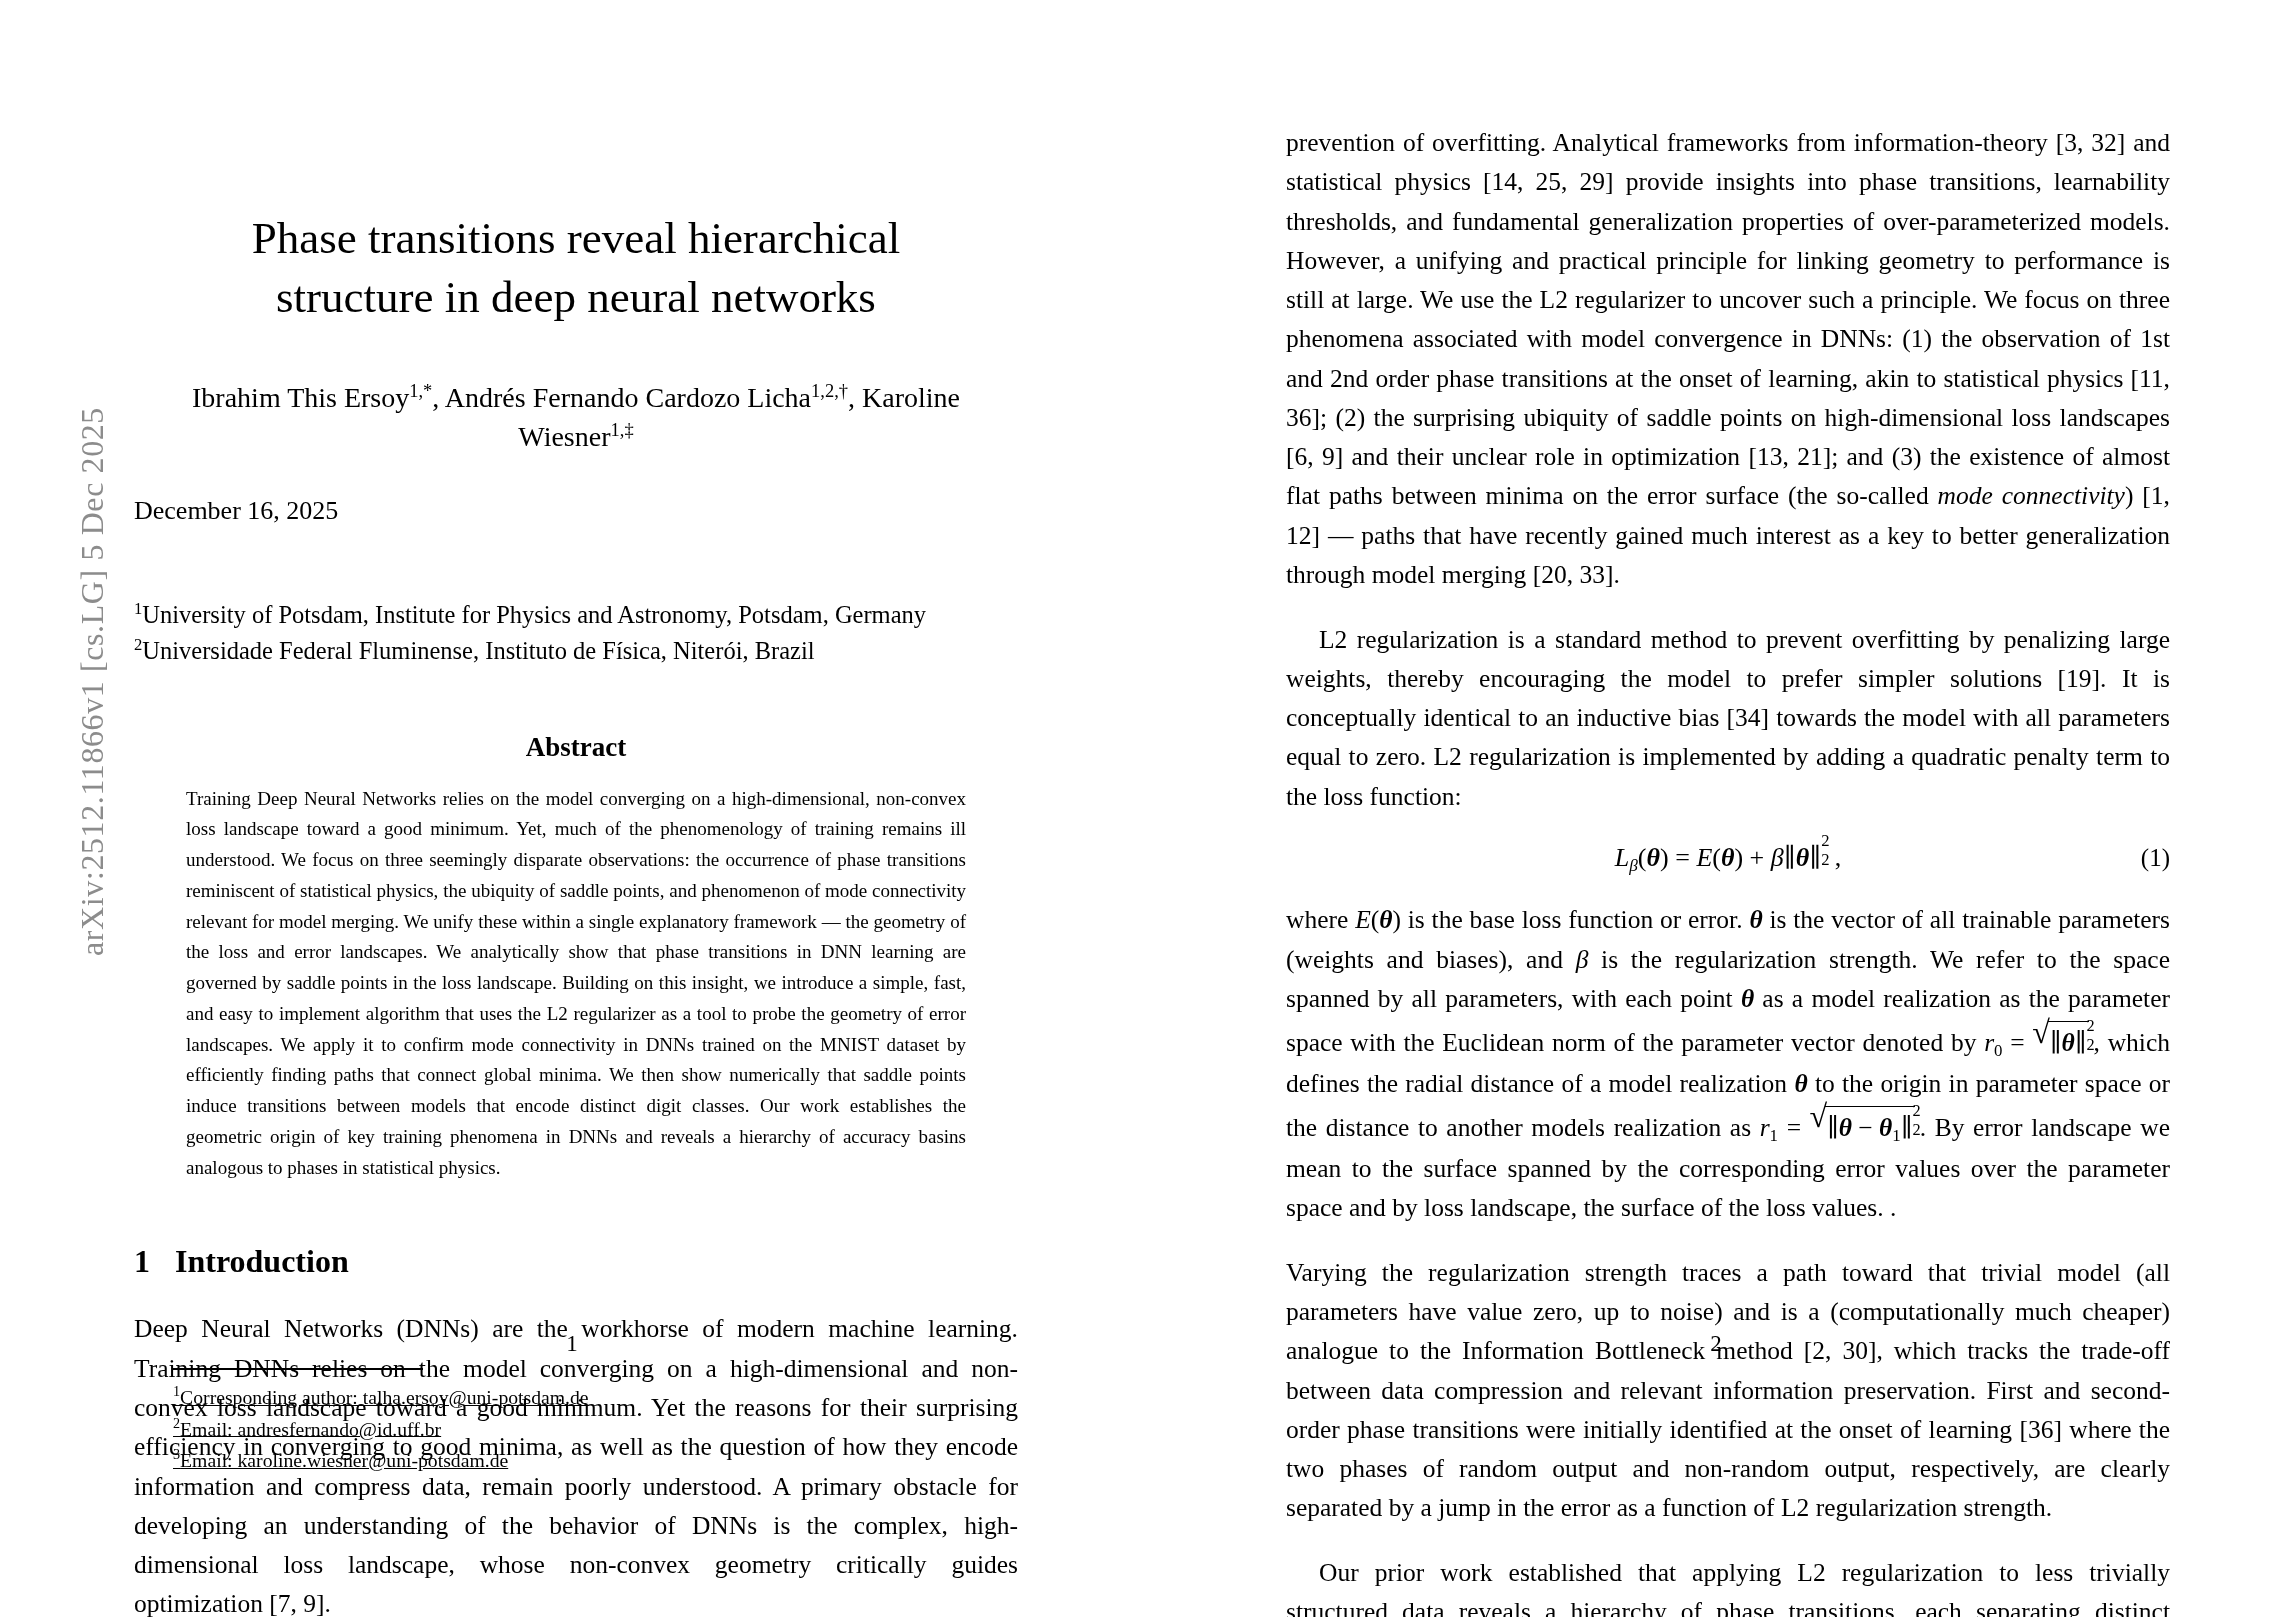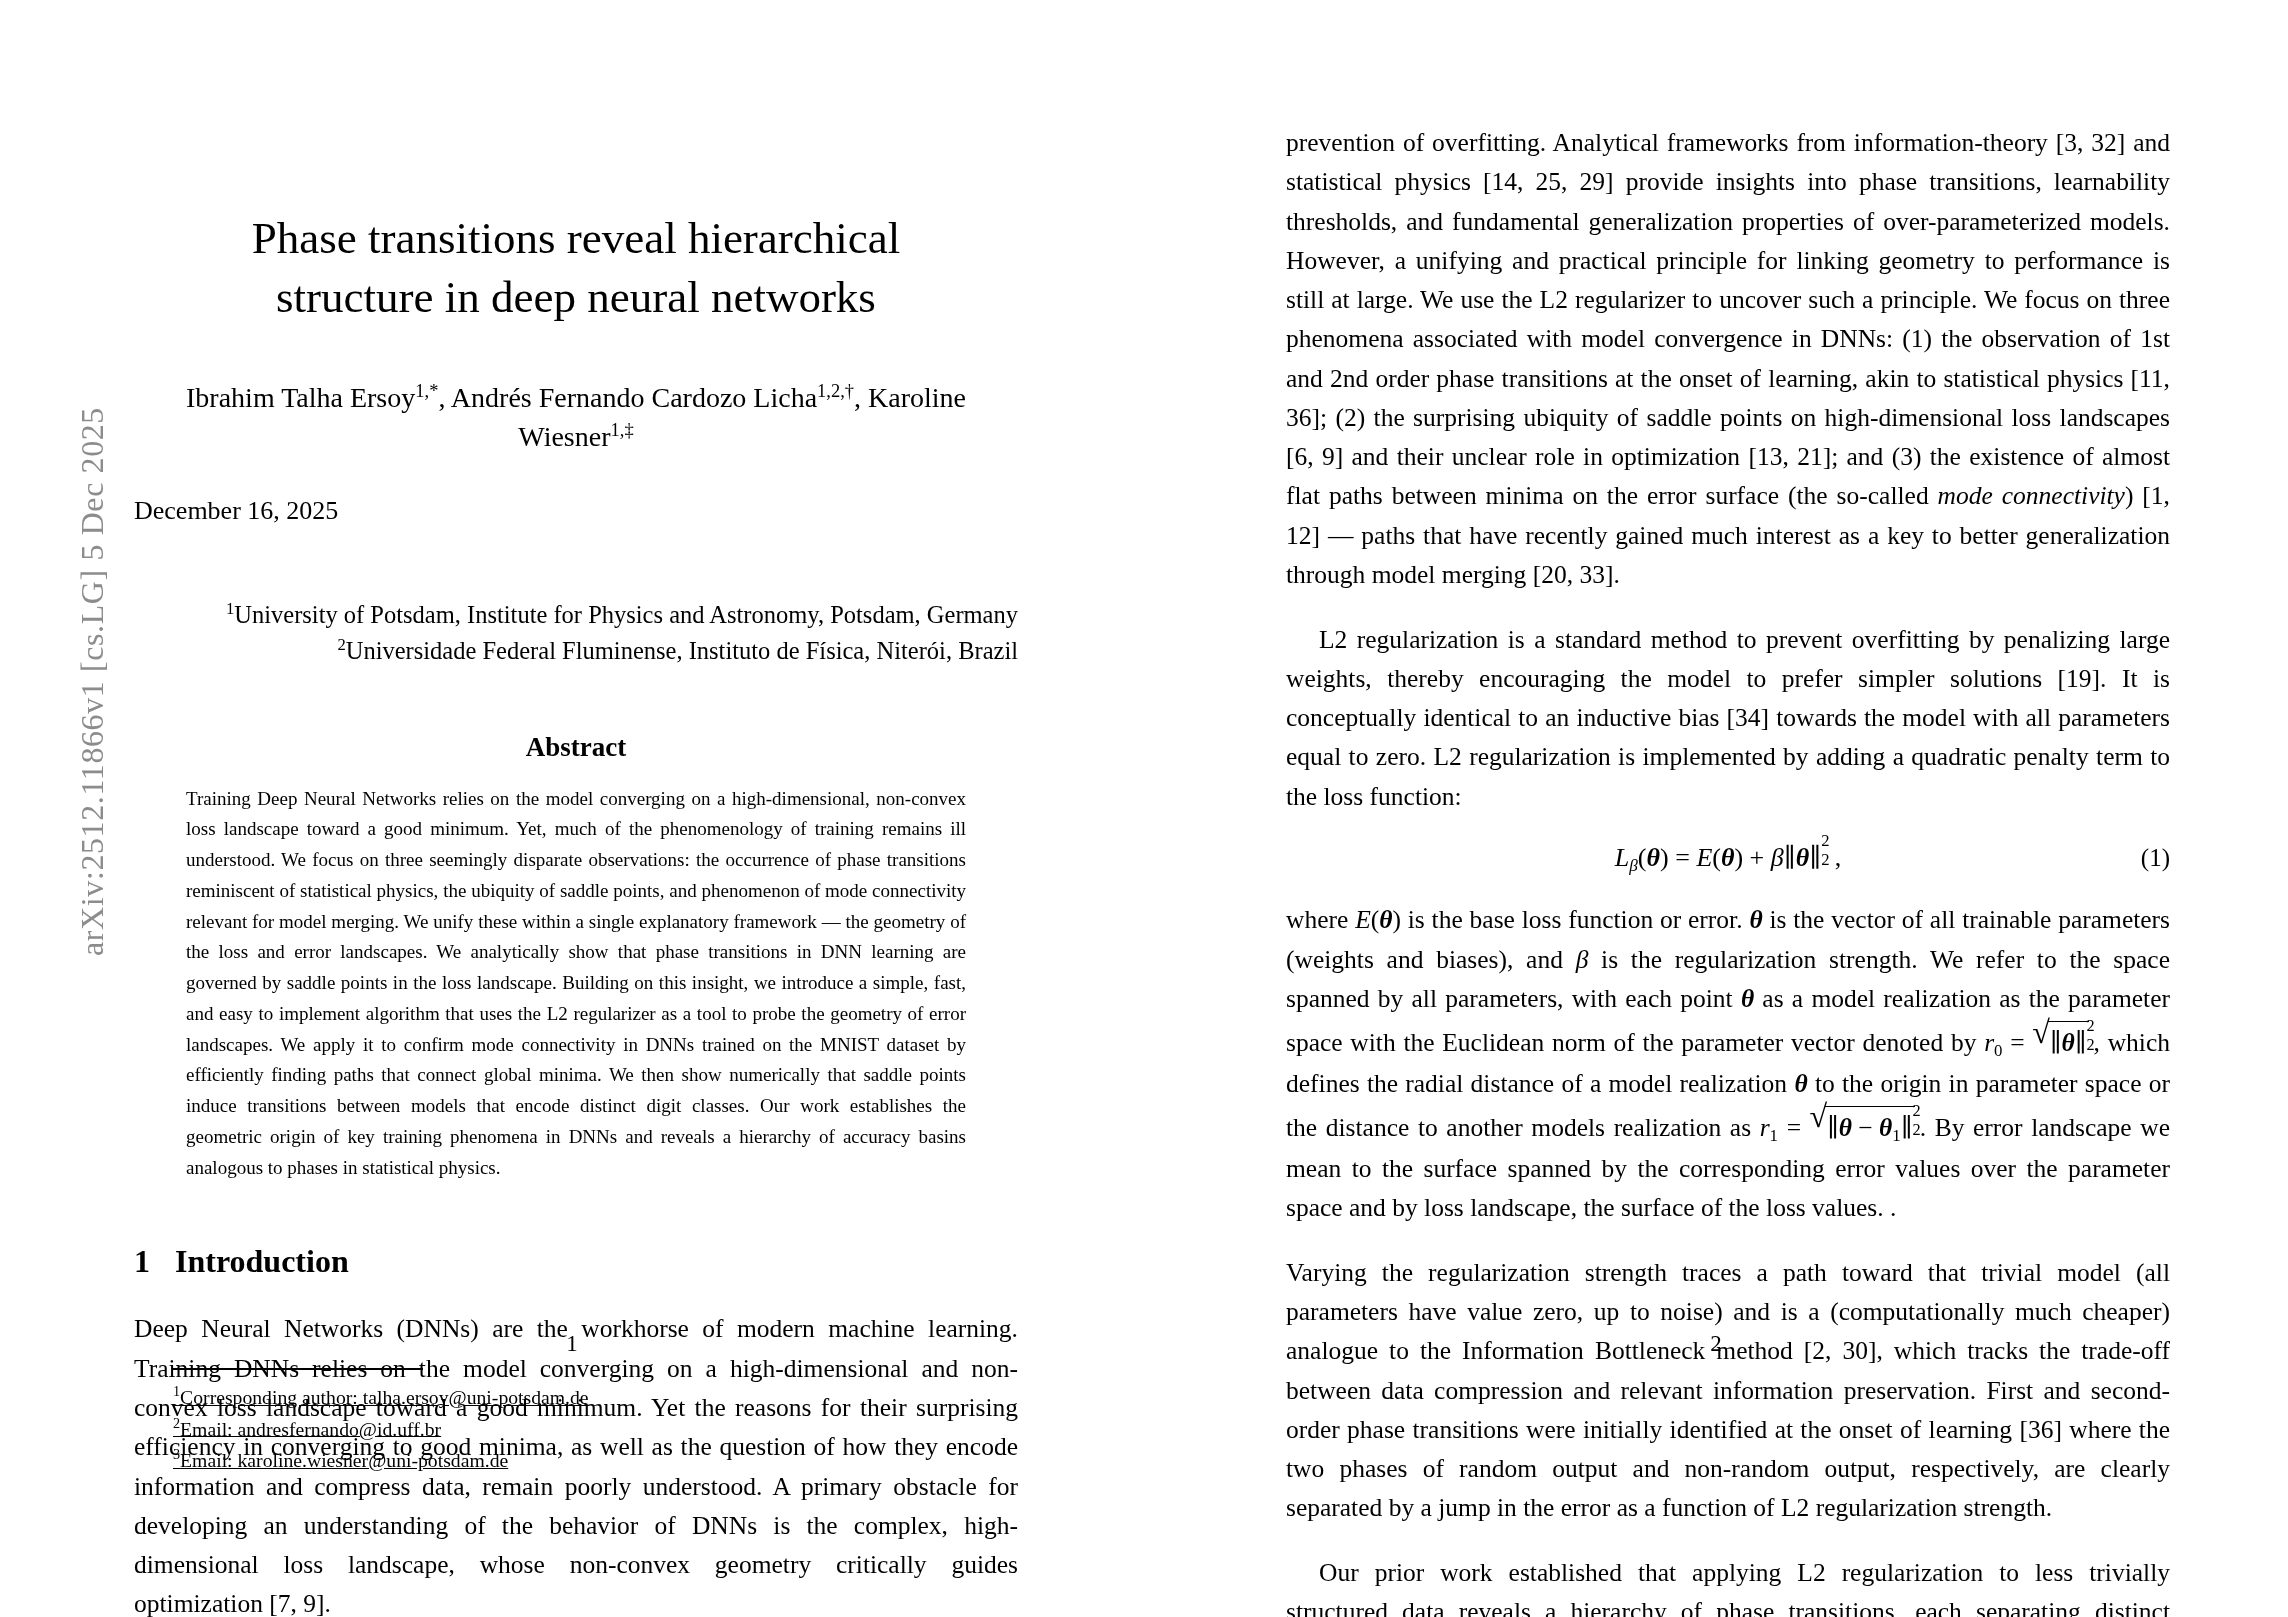"Ibrahim Talha Ersoy" span { text: Talha -> This }
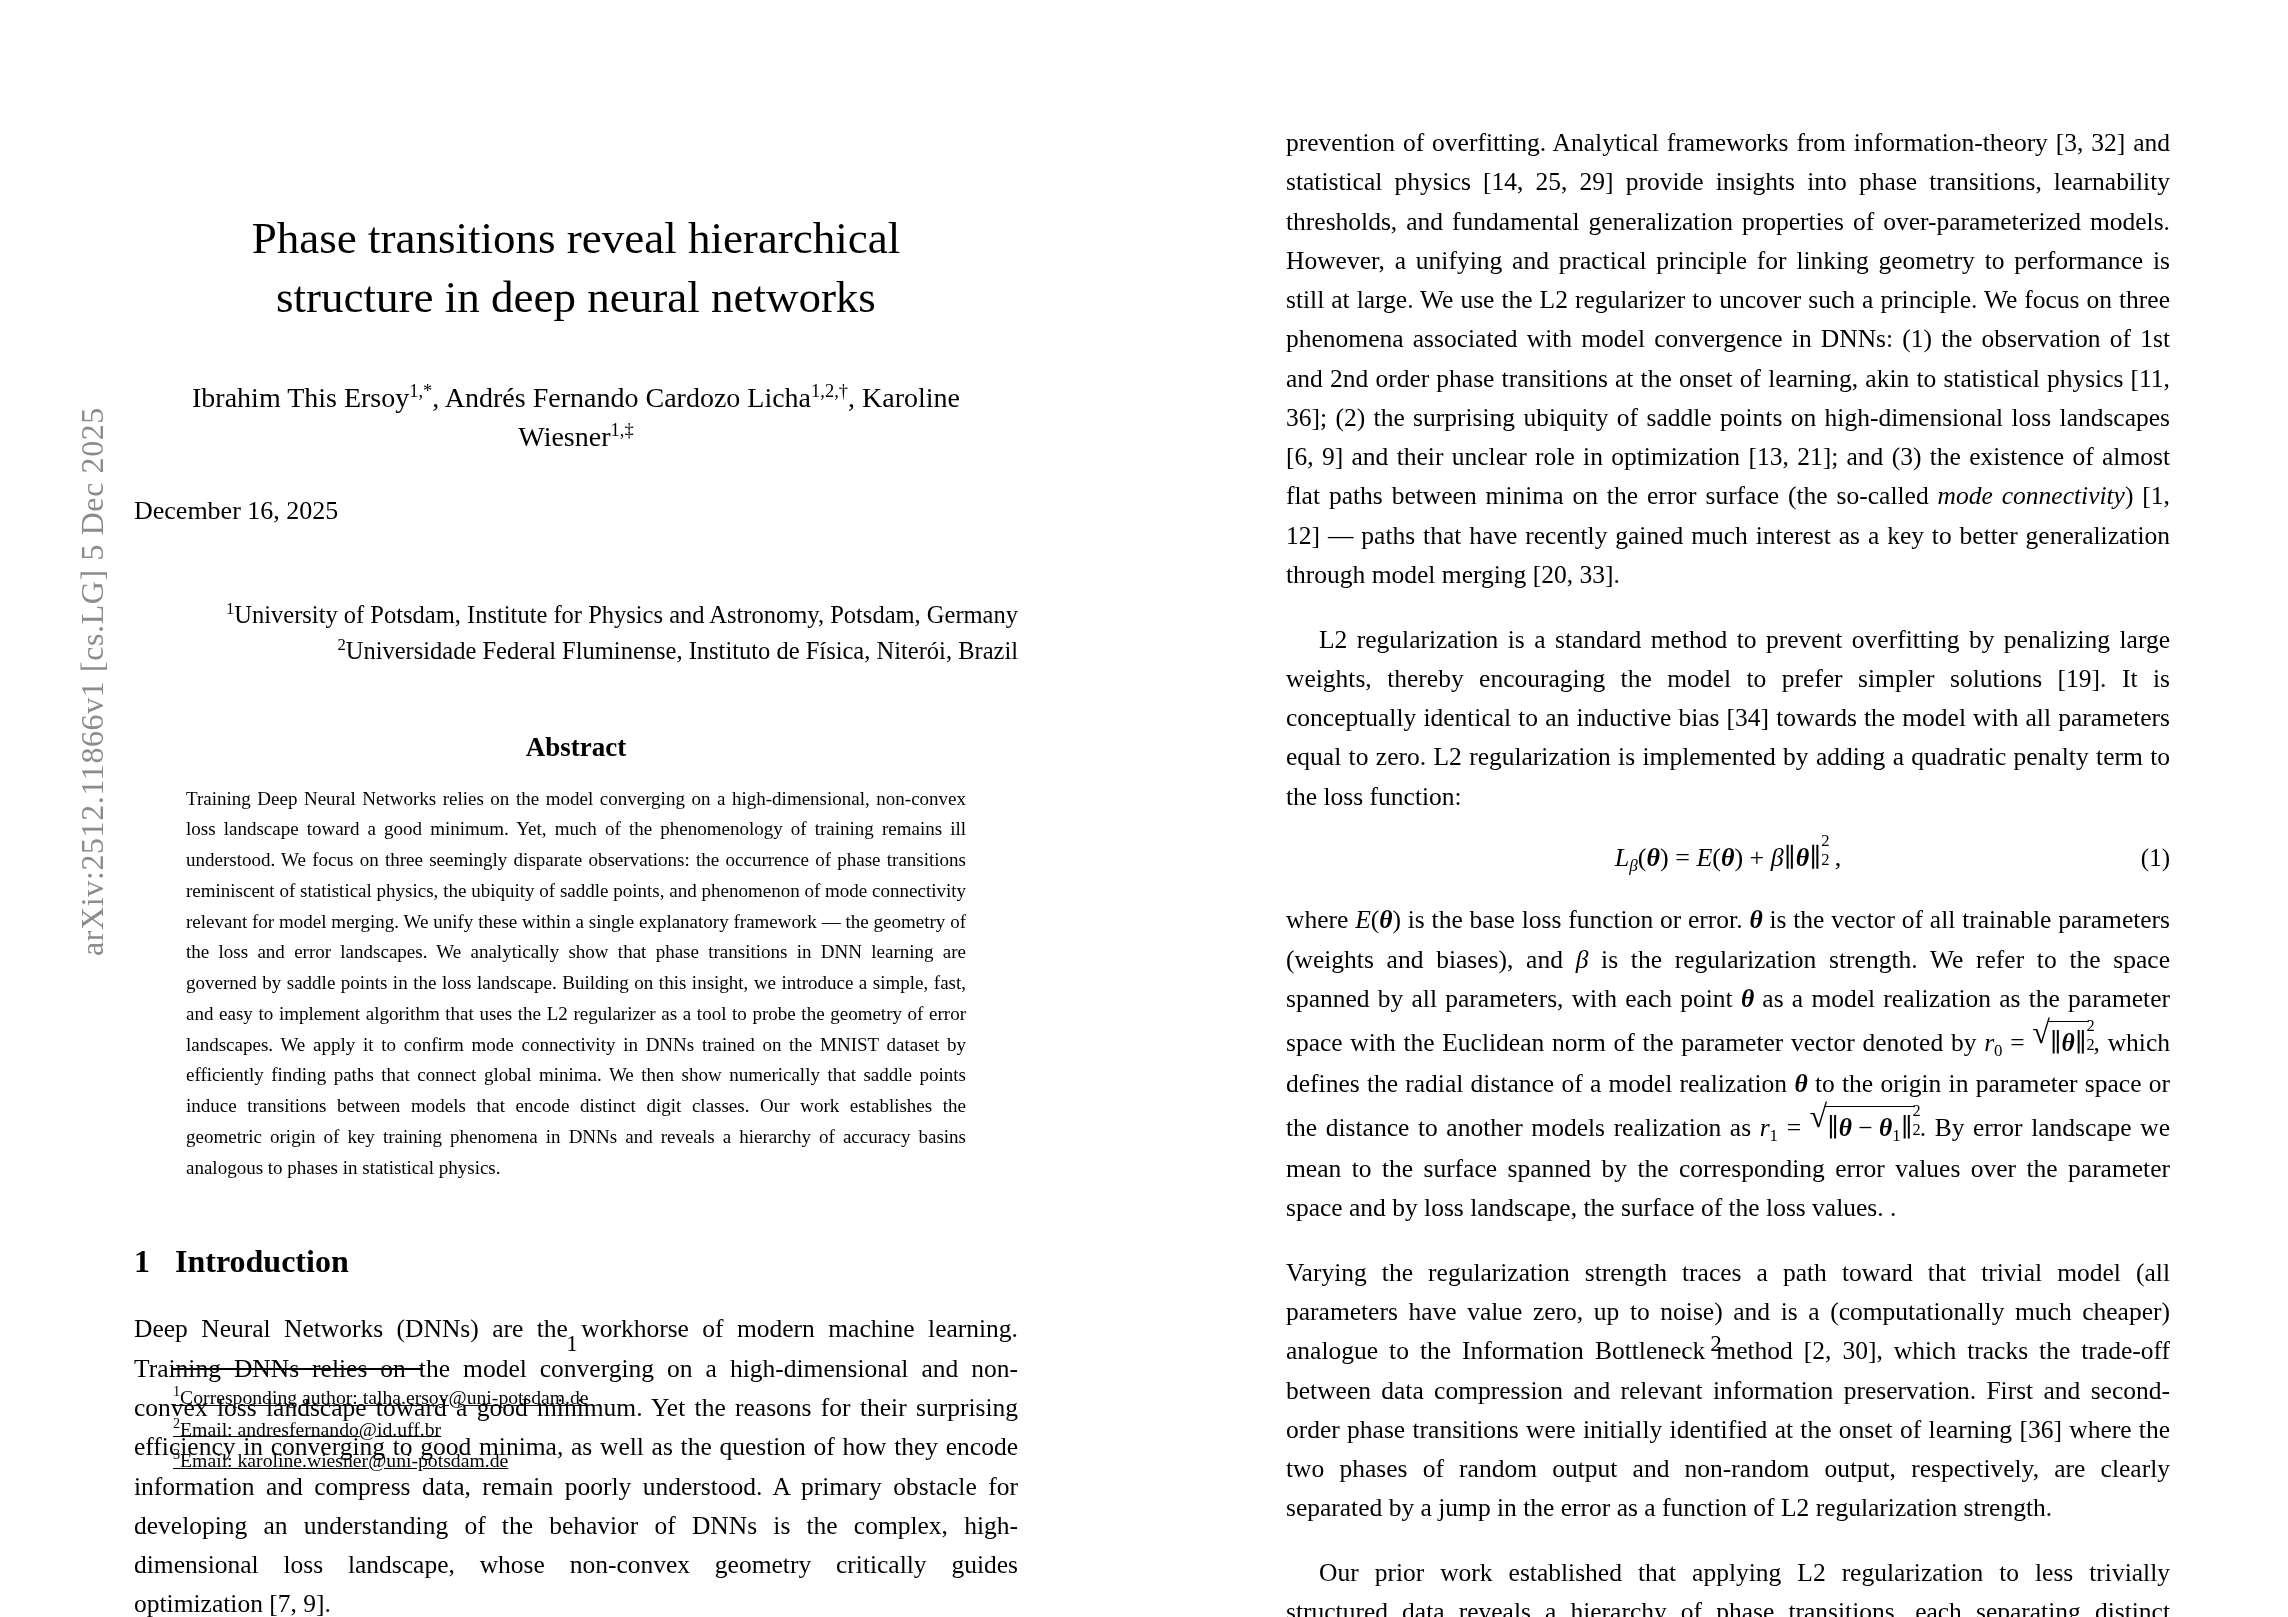"1University of Potsdam, Institute for" .affiliations { text-align: right -> left }
